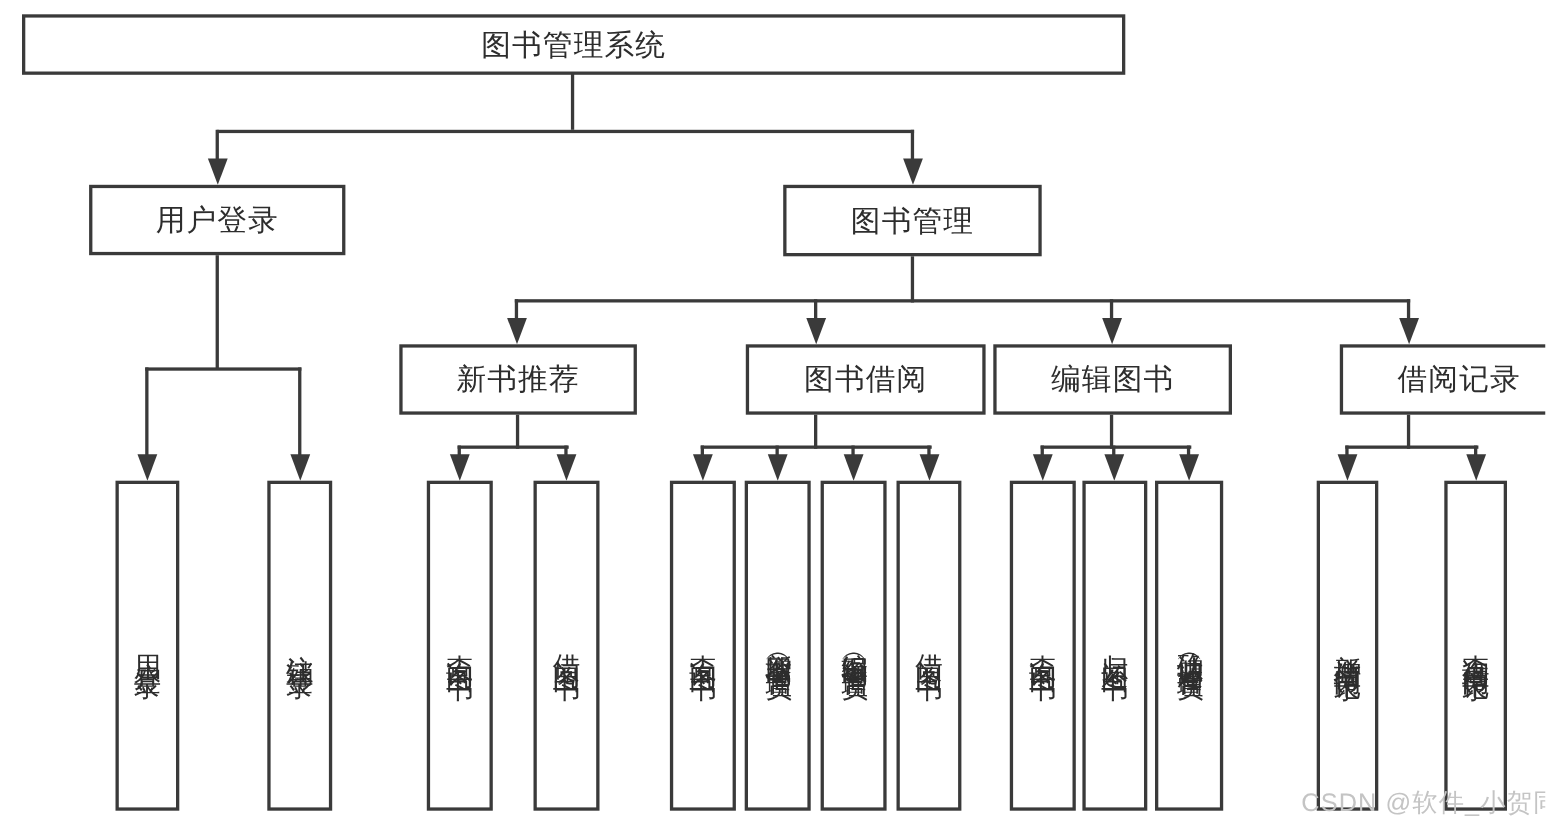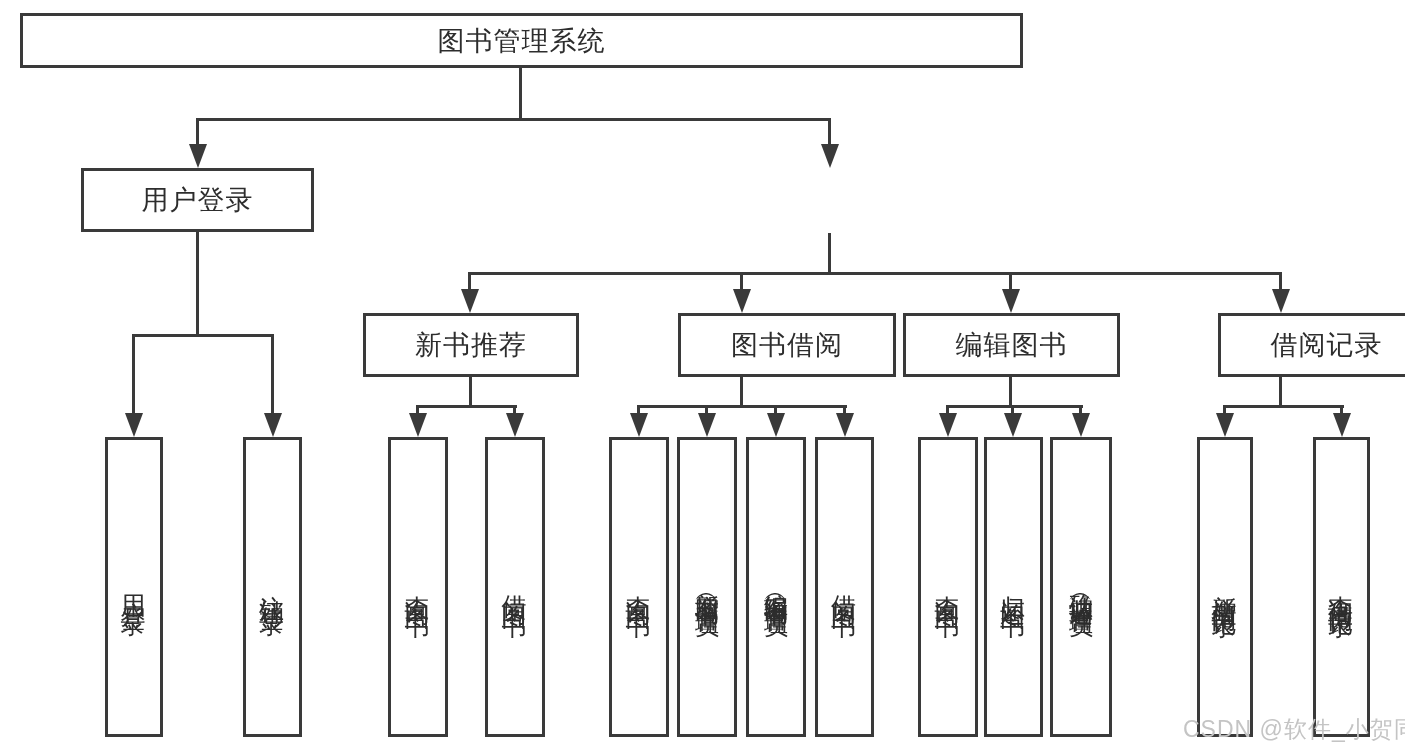"图书管理" div.hnode { html: none -> <div>图书管理</div> }
